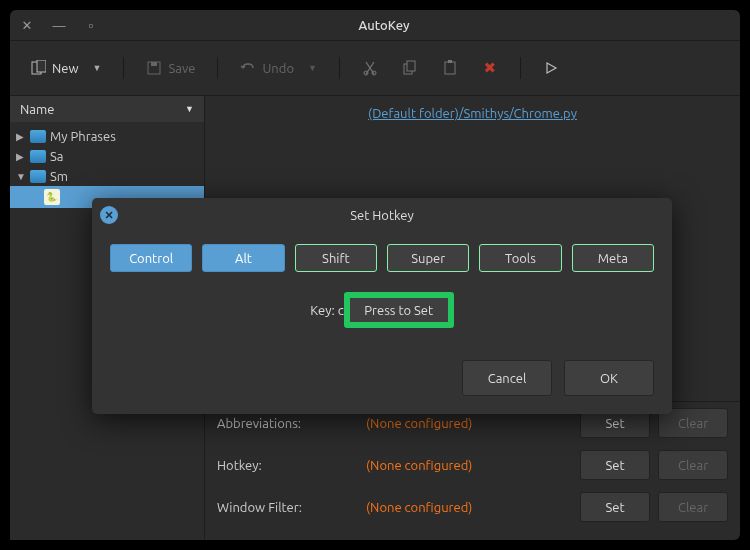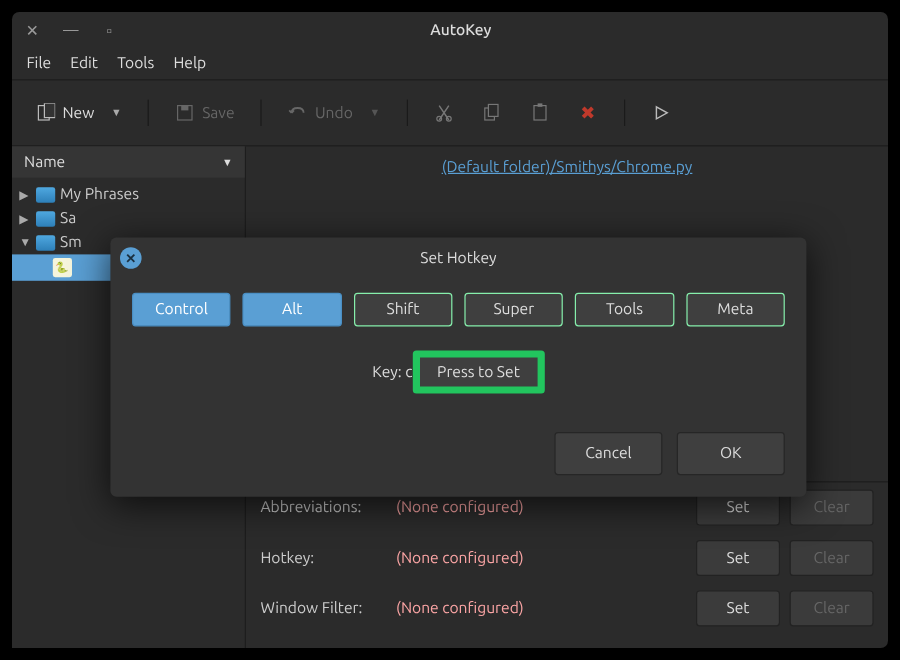"File" div.menubar { html: <div> <span>File</span> <span>Edit</span> <span>Tools</span> <span>Help</span> </div> -> none }
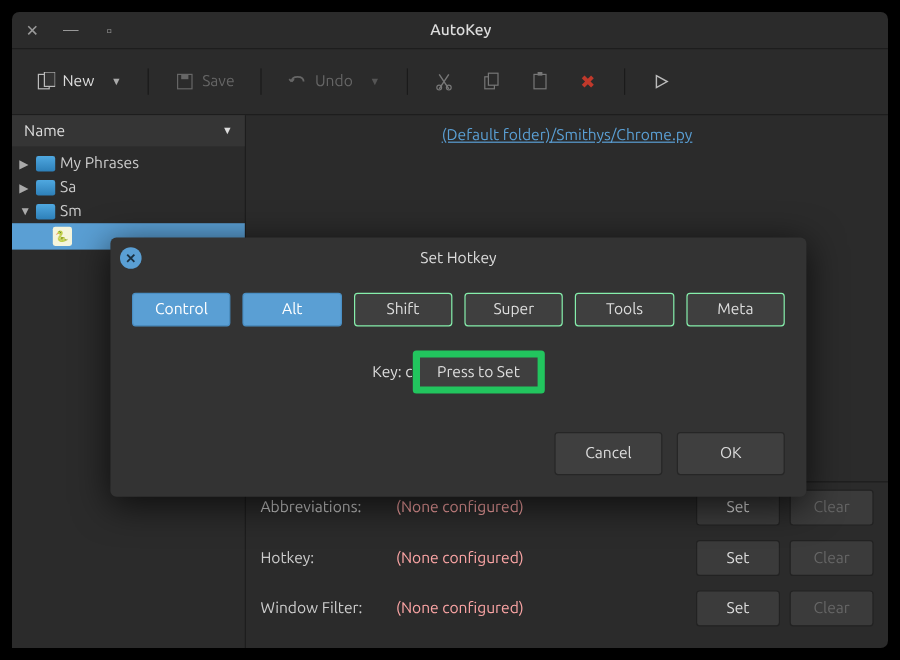"(None configured)" .prop-val { color: #fca5a5 -> #f97316; margin-left: none -> 36px }
